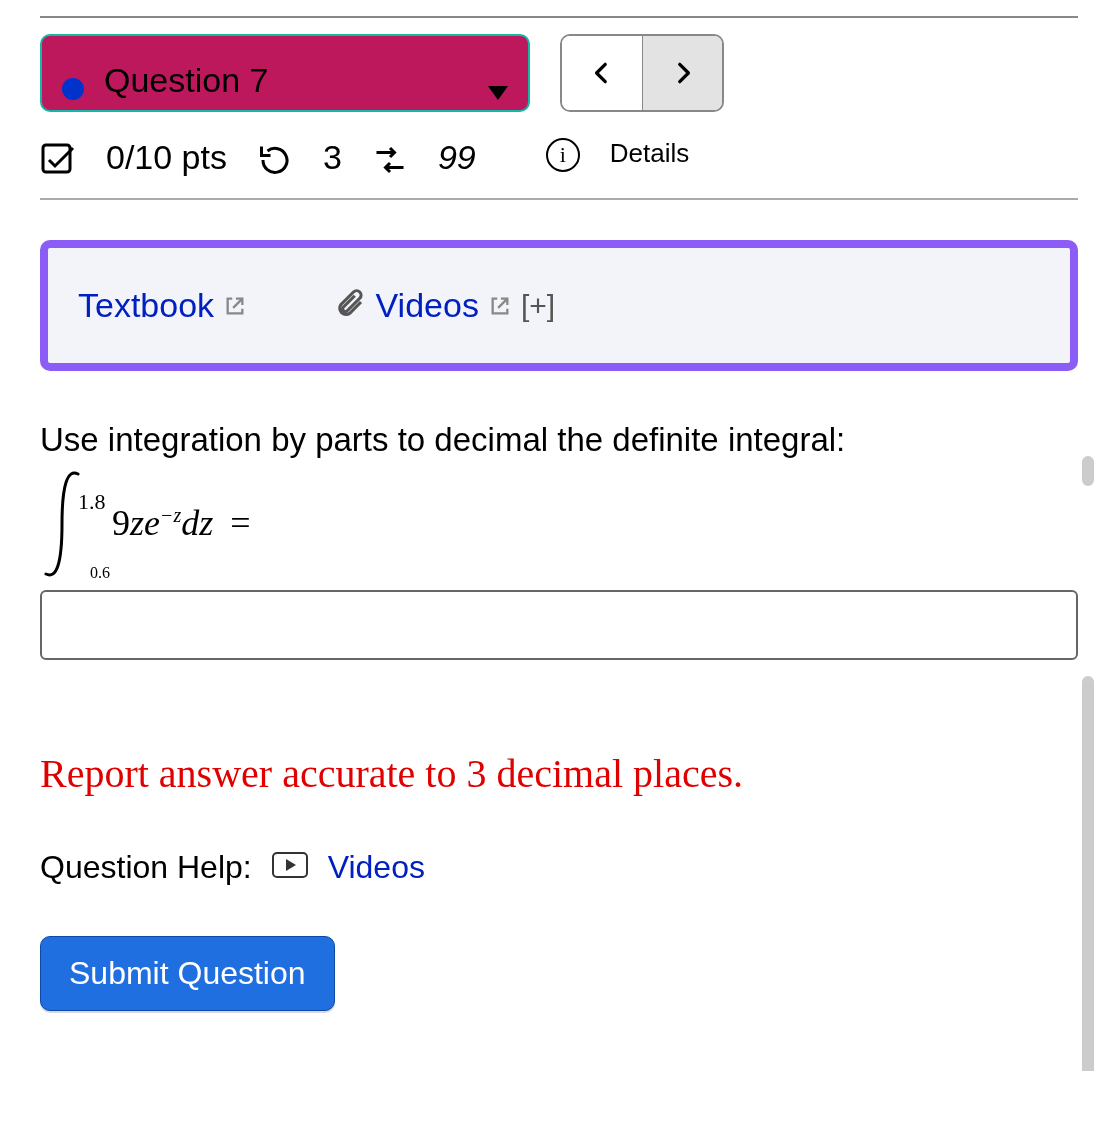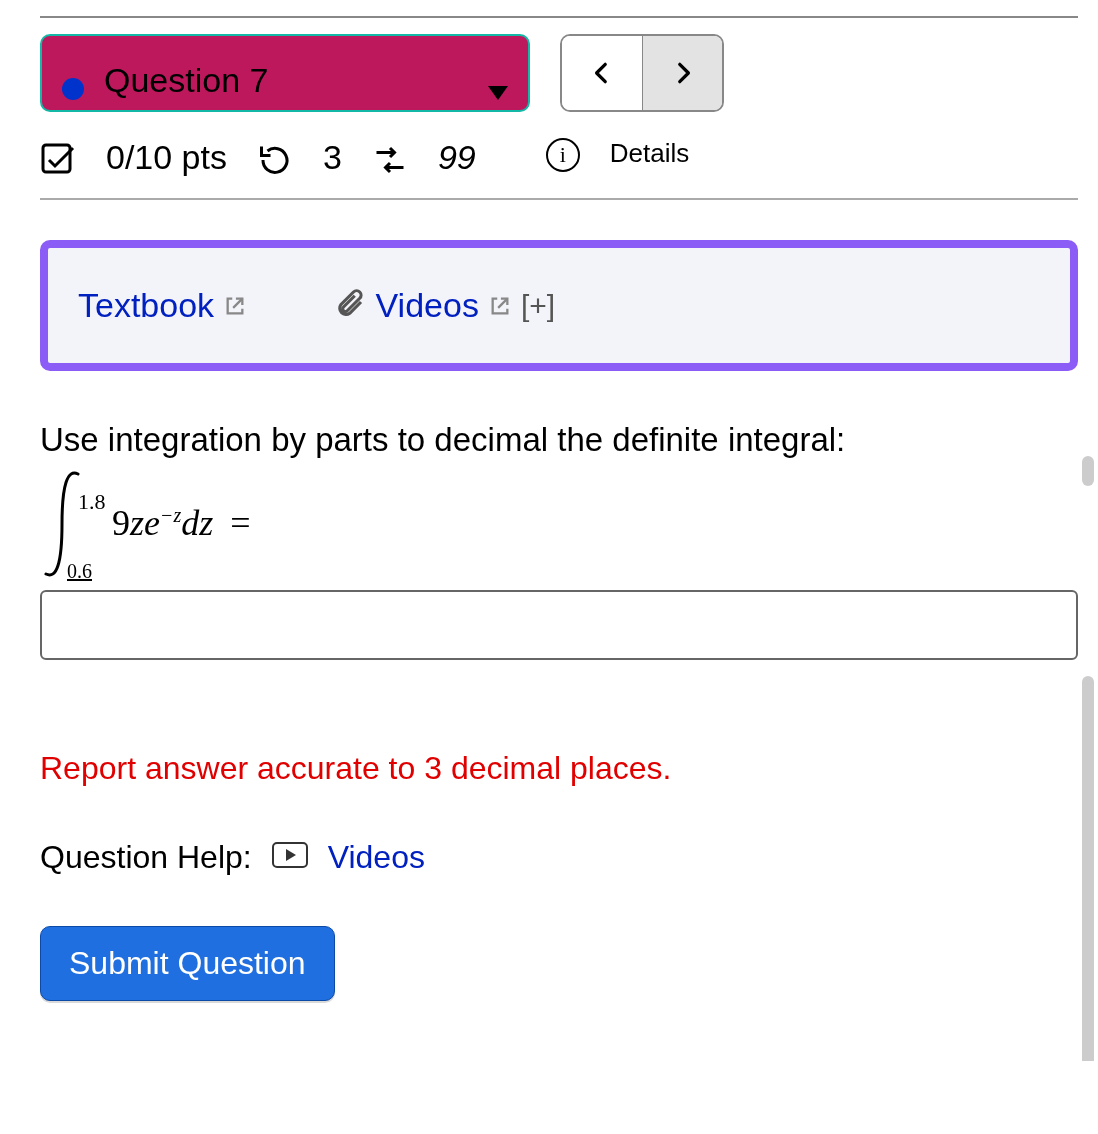"0.6" .integral-sign .lower { font-size: 20px -> 16px; left: 27px -> 50px; text-decoration: underline -> none }
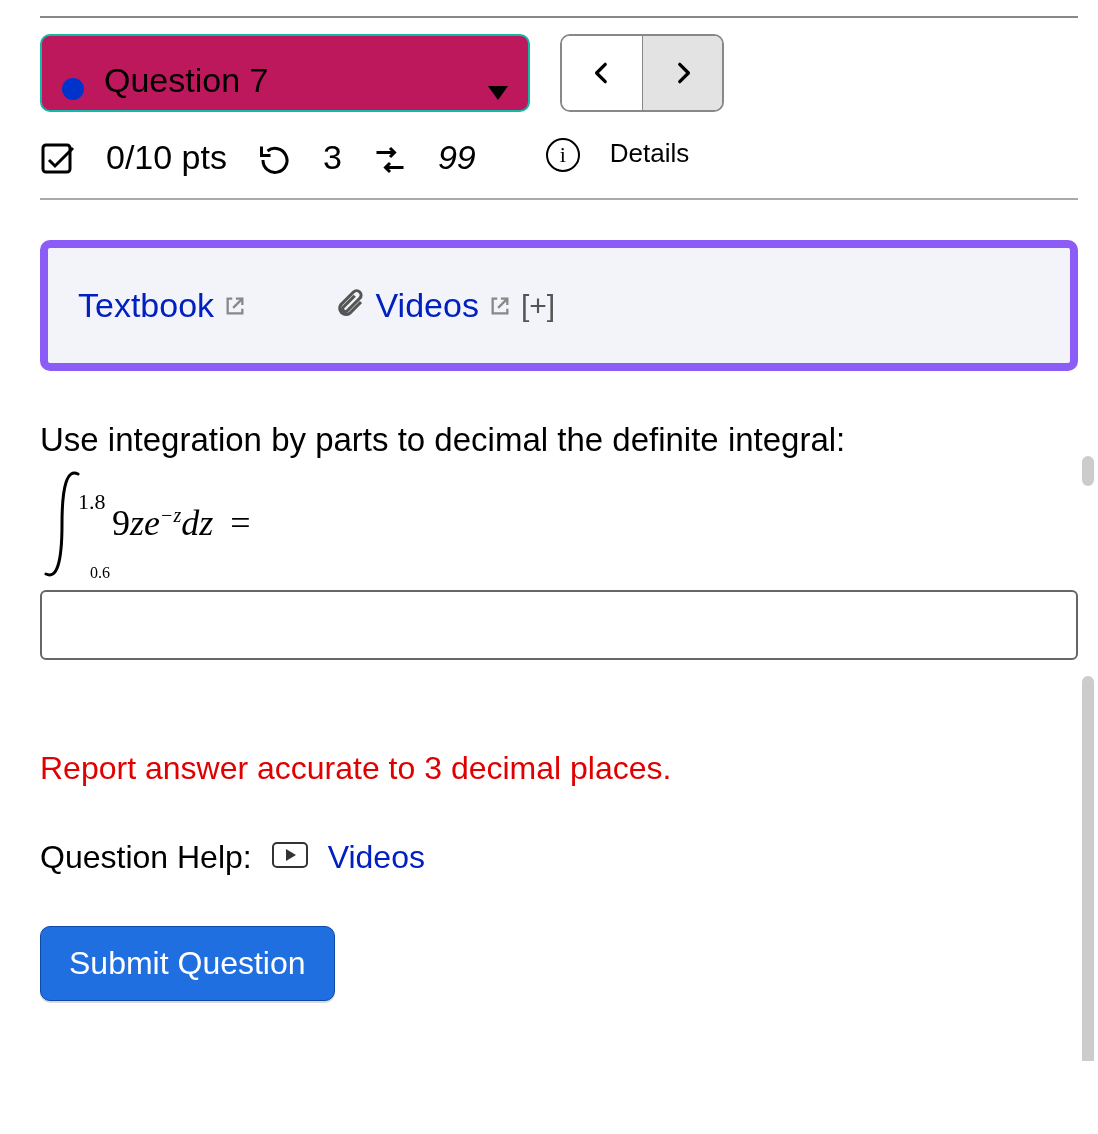"Report answer accurate to 3" .accuracy { font-family: none -> Liberation Serif, serif; font-size: 32px -> 40px }
